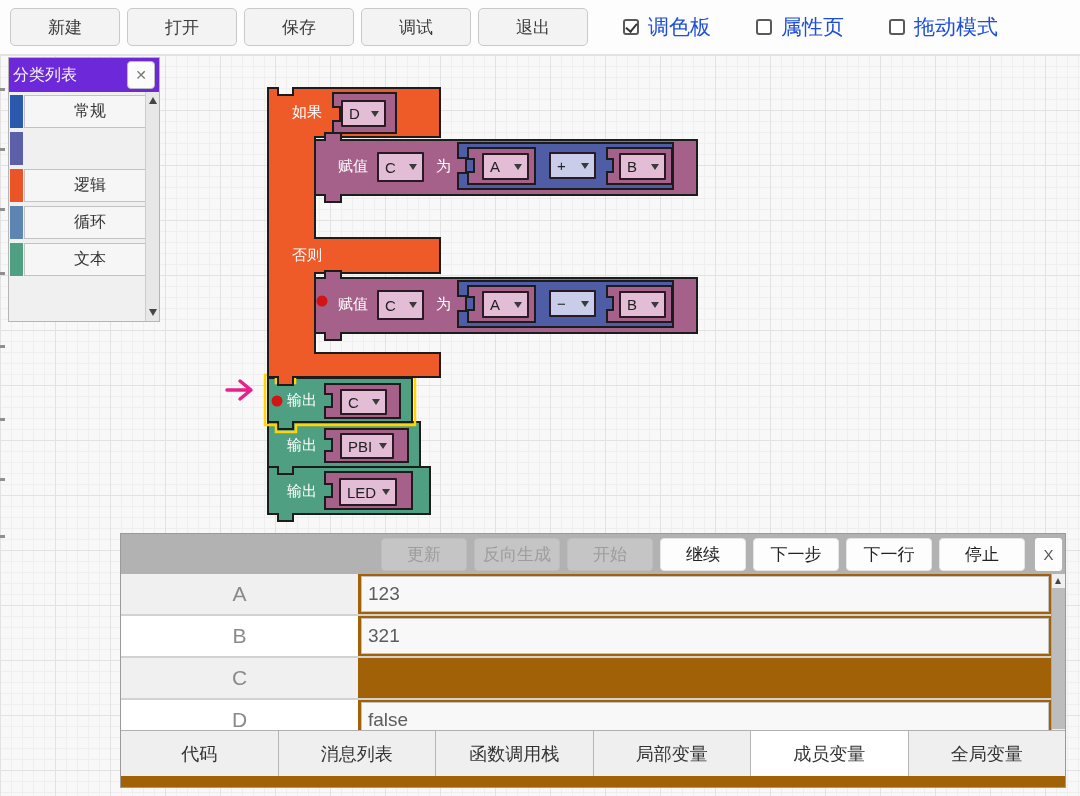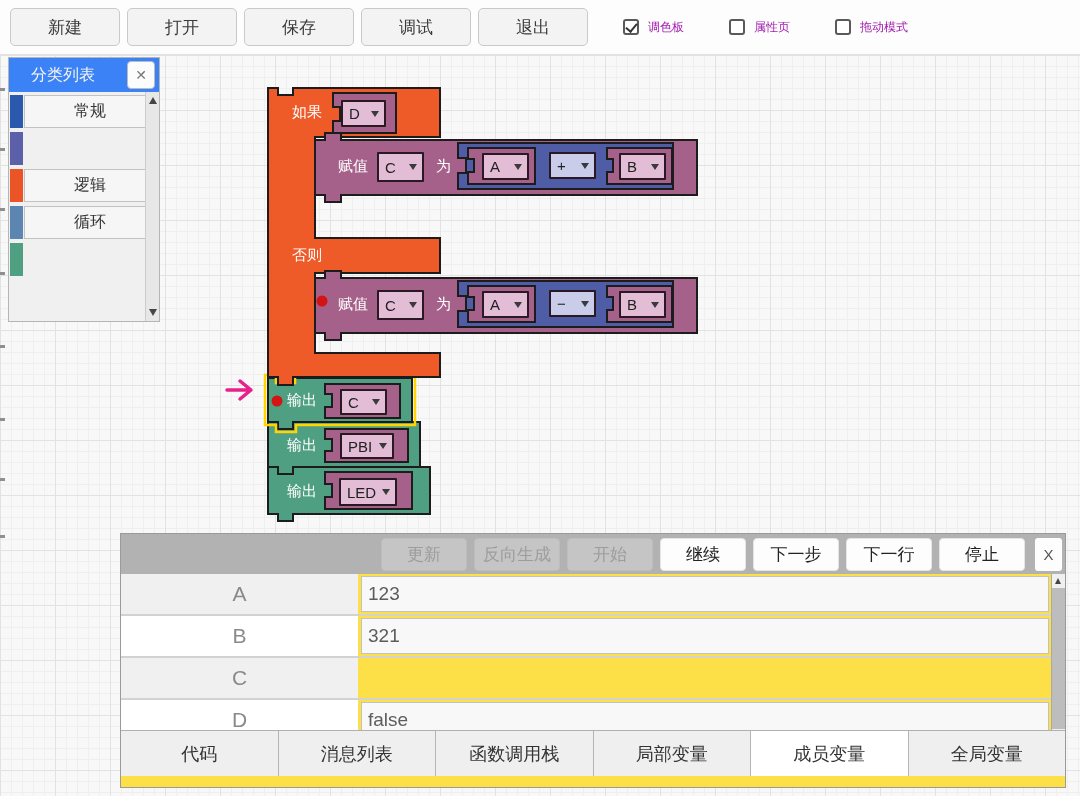"调色板" .cblabel { color: #a21caf -> #1d4ed8; font-size: 12px -> 21px }
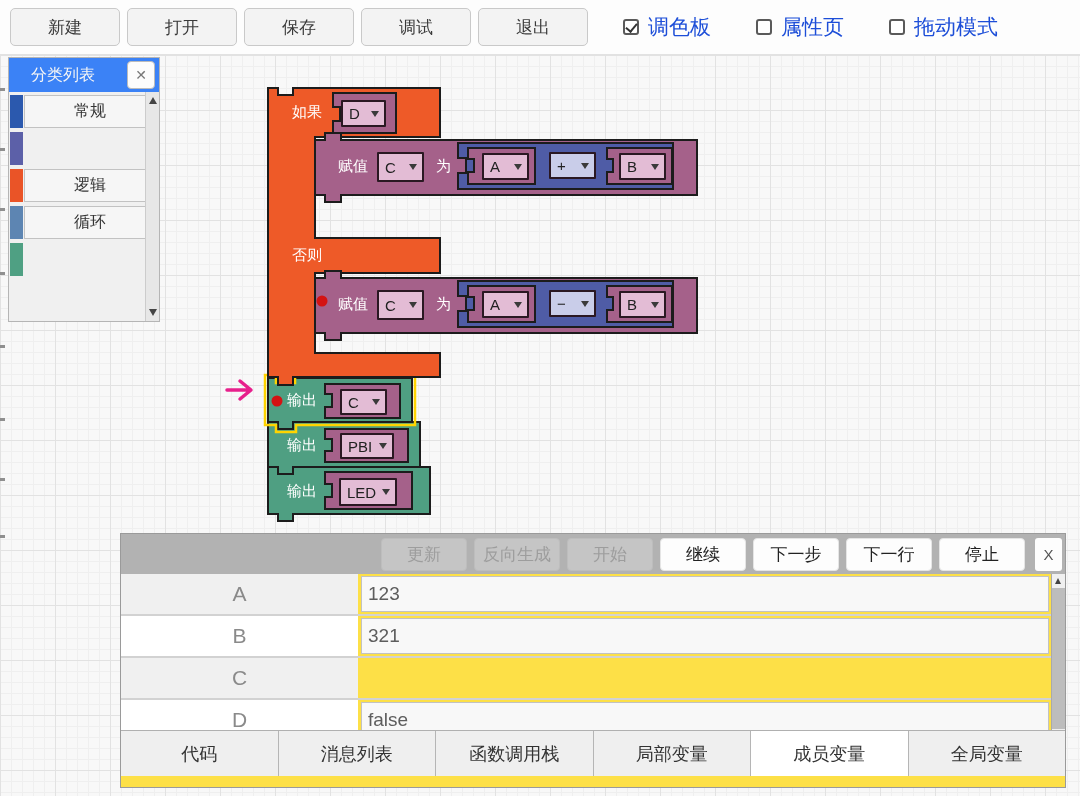"分类列表" .pal-head { background: #3b82f6 -> #6d28d9; padding-left: 22px -> 4px }
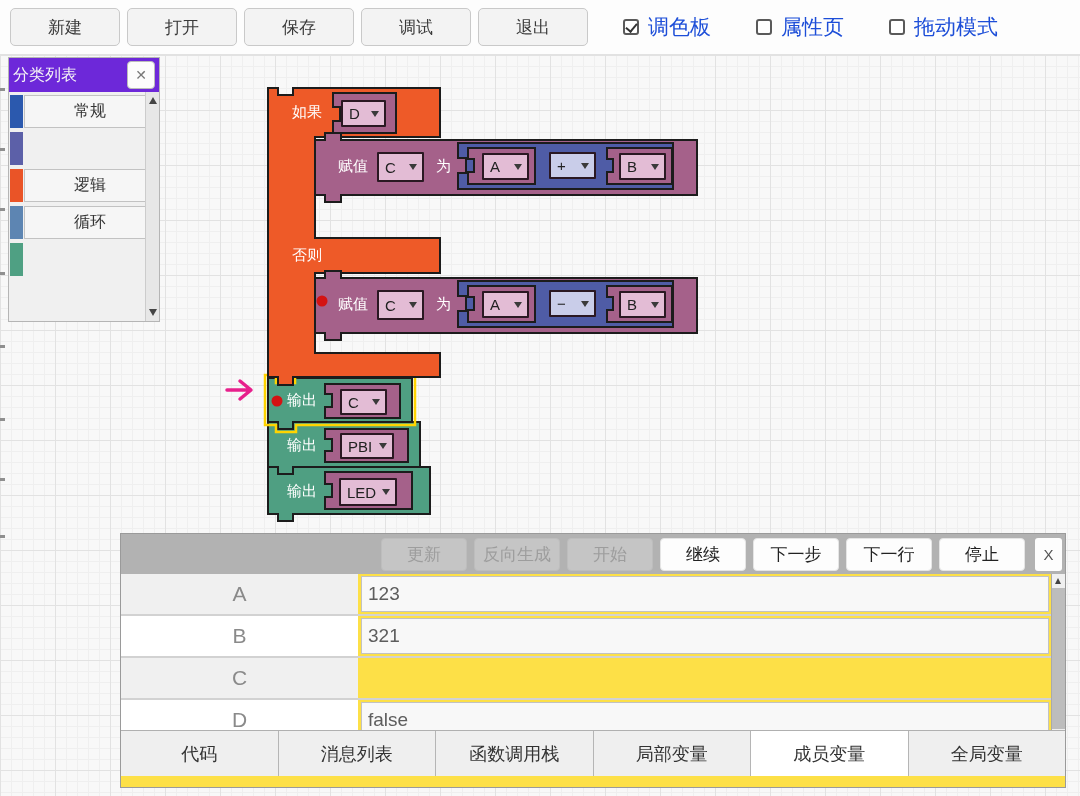"文本" div.pal-btn { html: none -> <div>文本</div> }
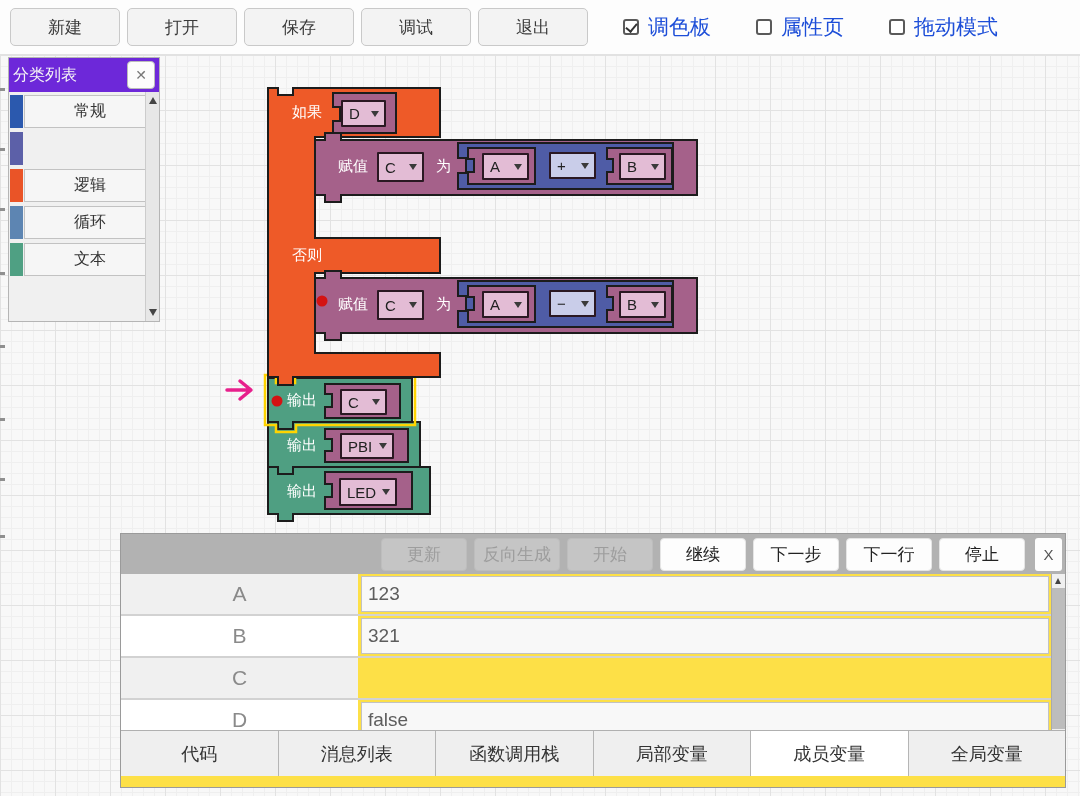"更新" .dpanel { background: #fde047 -> #a16207 }
